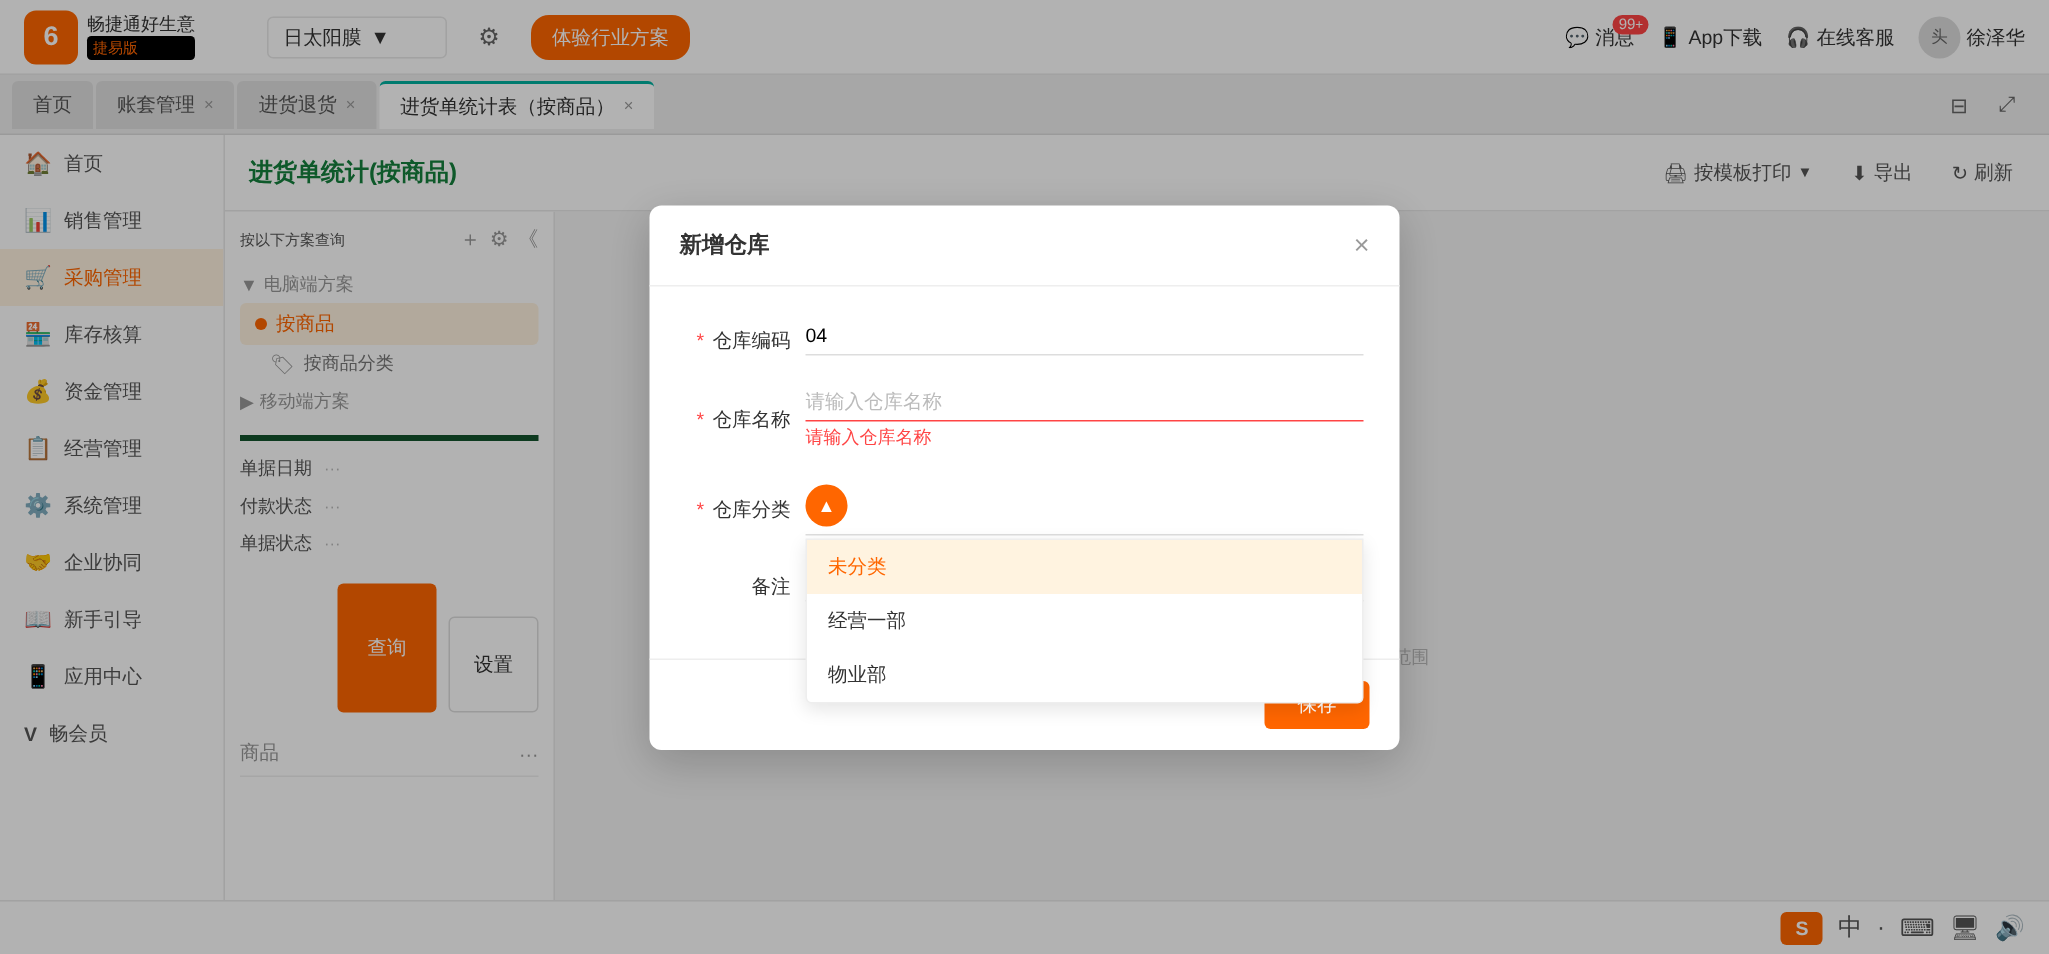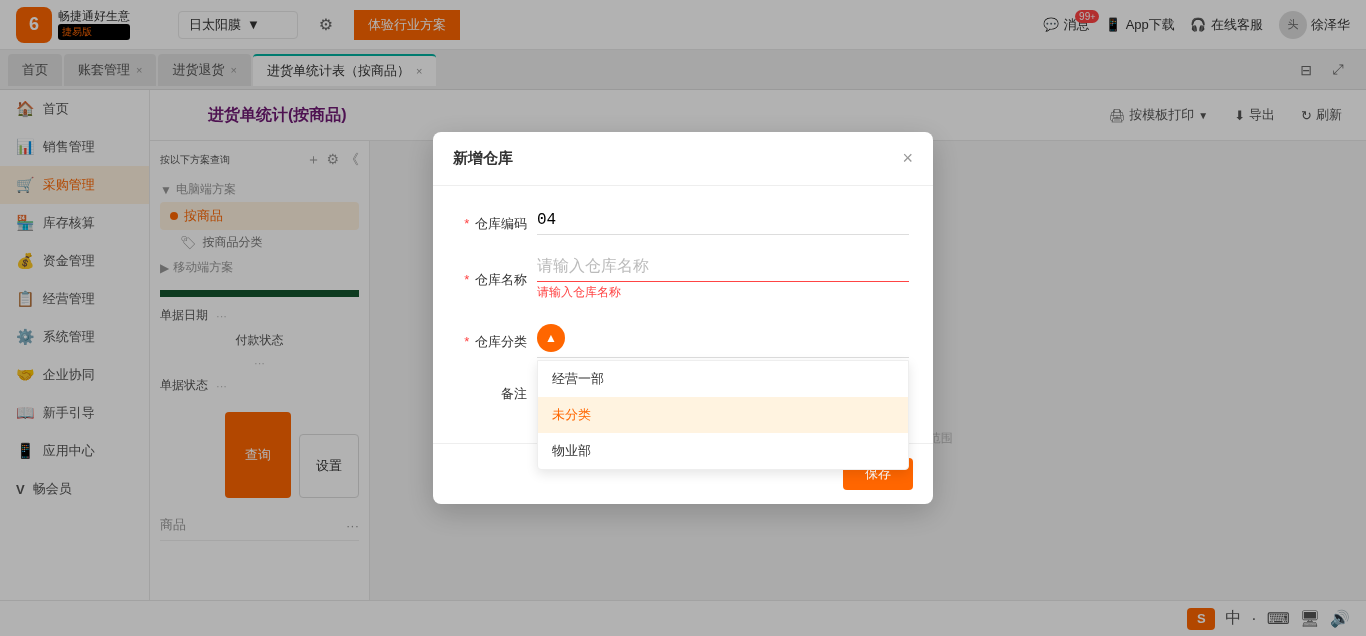"体验行业方案" .trial-btn { border-radius: 0 -> 12px }
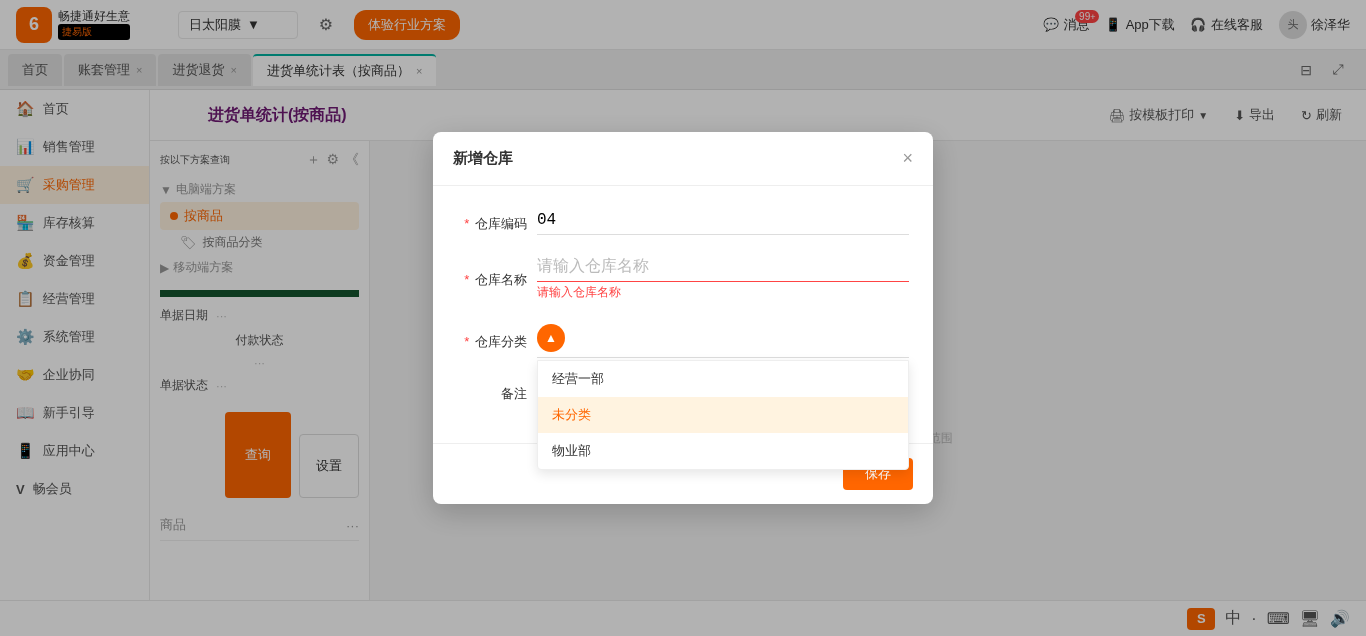"进货单统计(按商品)" .page-title { color: #701a75 -> #15803d; margin-left: 42px -> none }
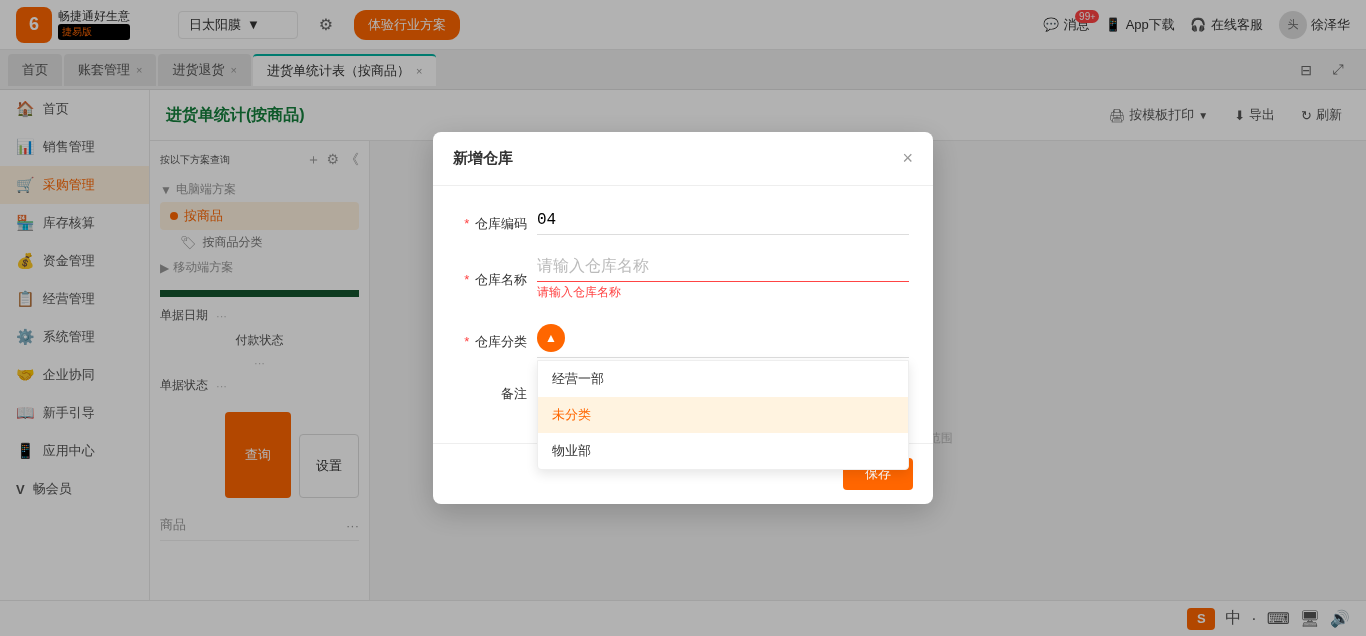"04" .form-input { font-family: Liberation Mono, monospace -> none; font-size: 16px -> 13px }
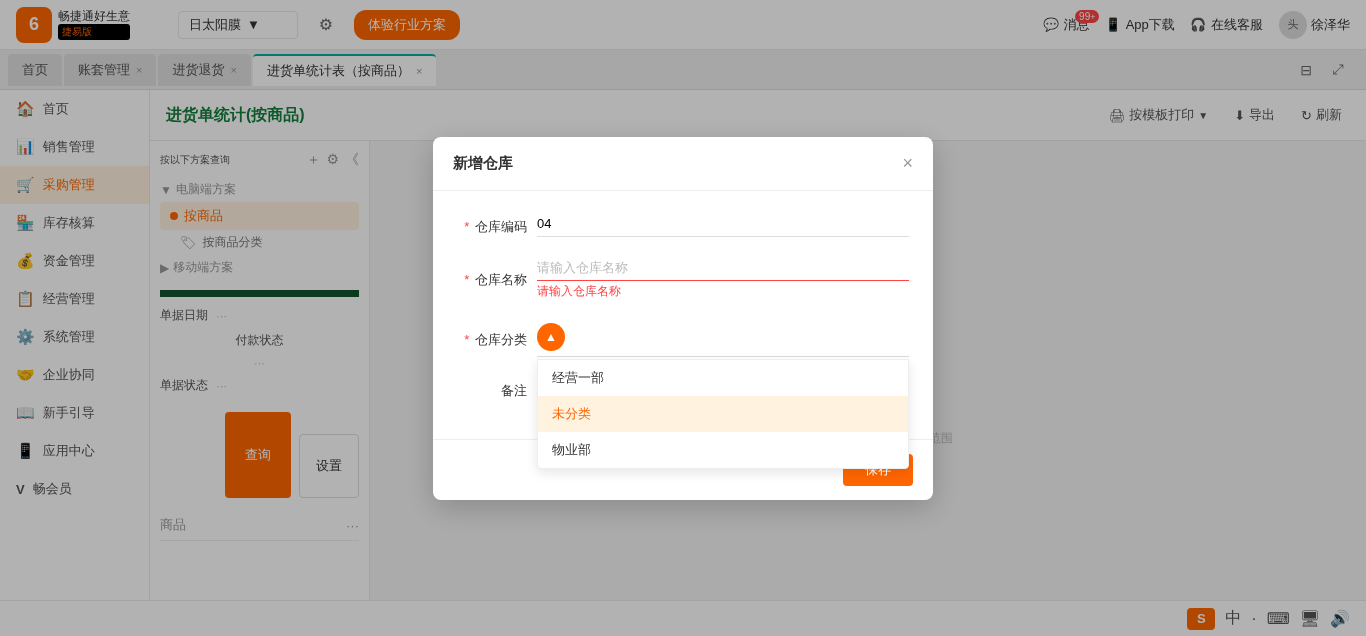"单据日期" div { border-top: 7px solid #14532d -> 4px solid #14532d }
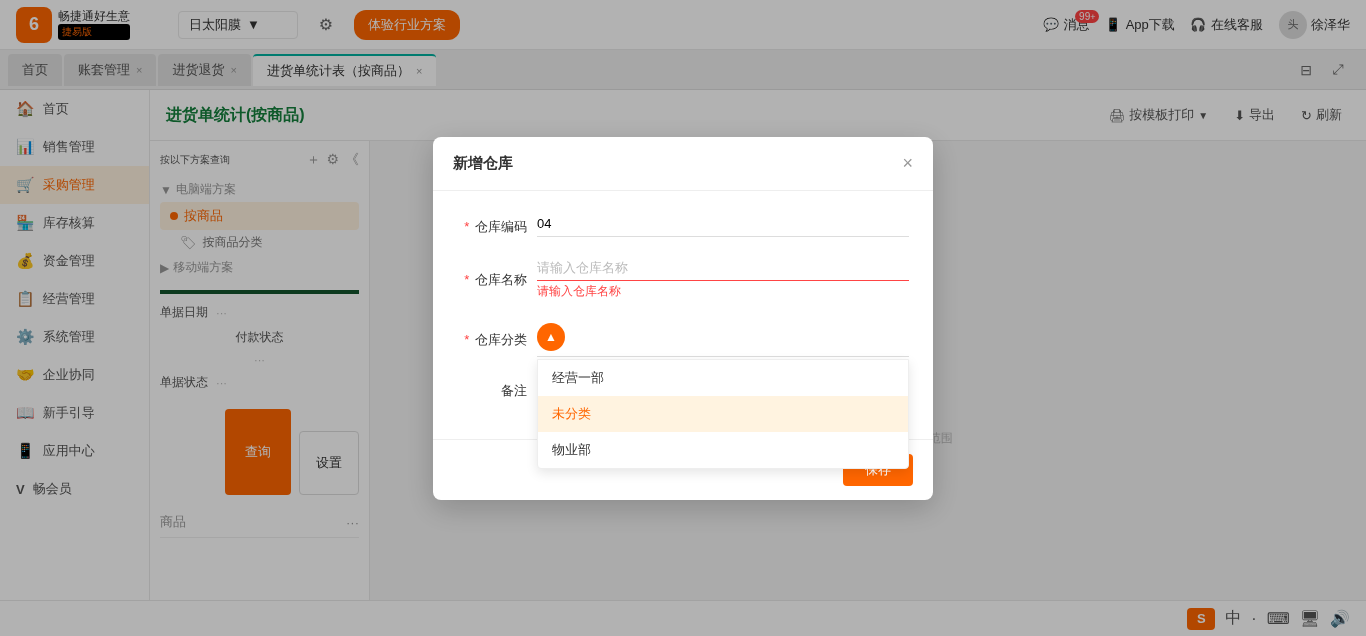"付款状态" div { flex-direction: column -> none }
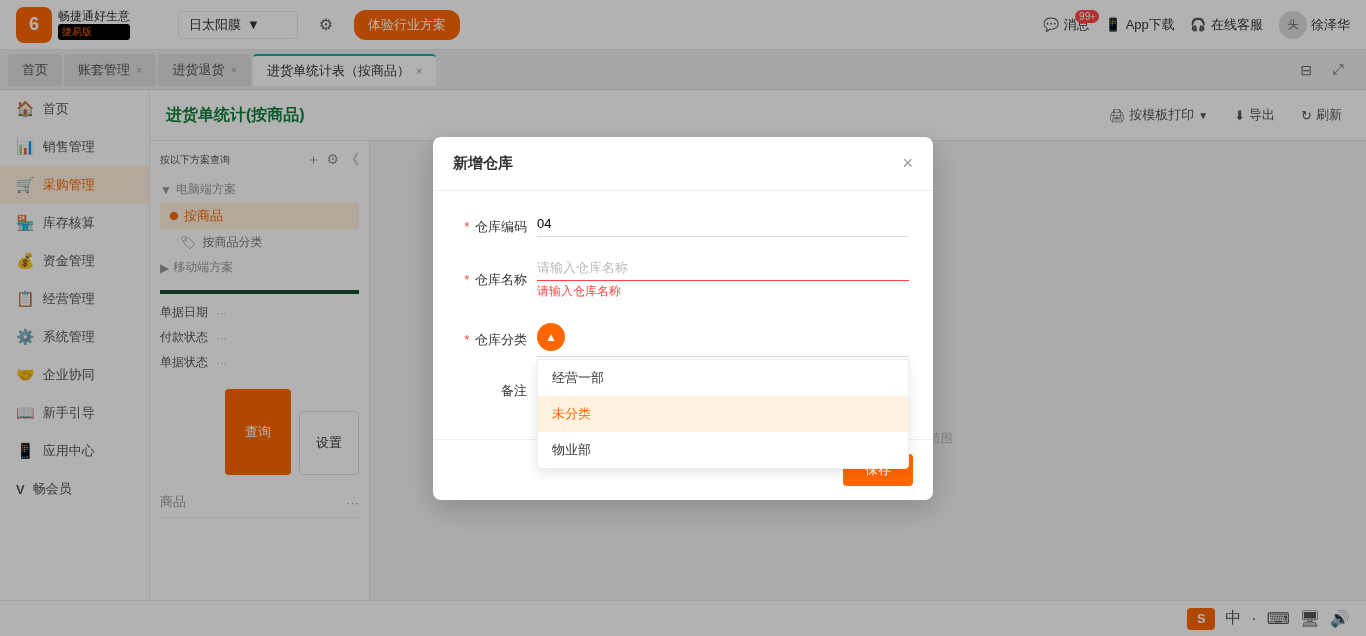"经营一部" div.dropdown-option { order: before "未分类" -> after "未分类" }
